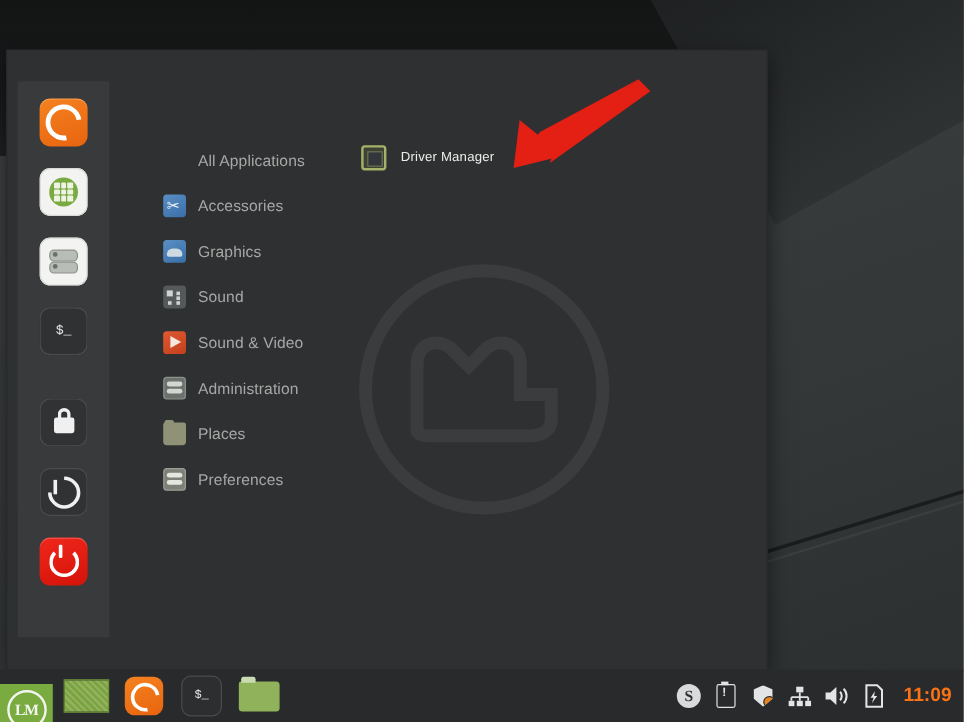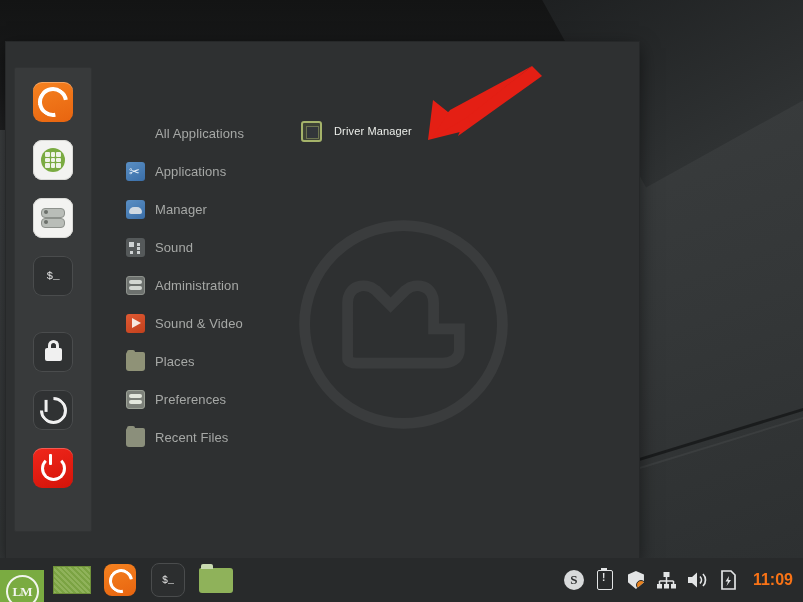"All Applications" #categories { left: 112px -> 122px }
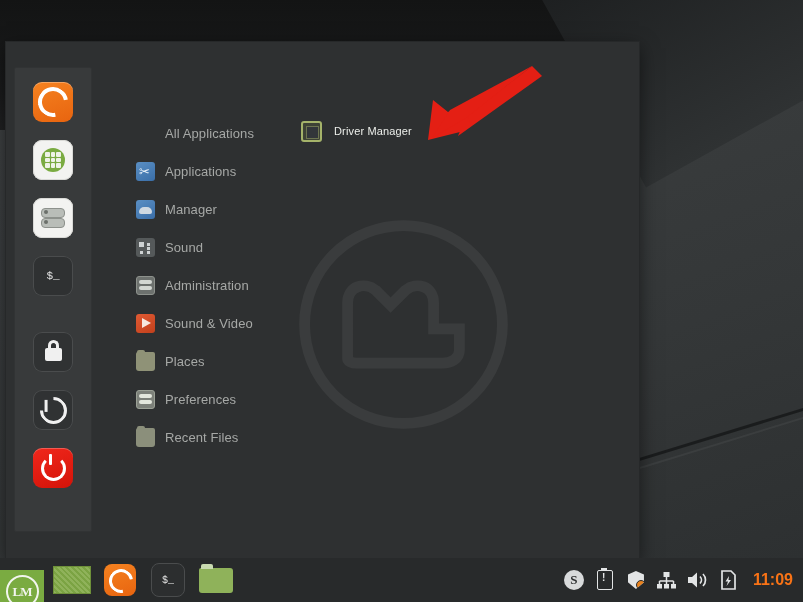"Applications" span.cat-label { text: Applications -> Accessories }
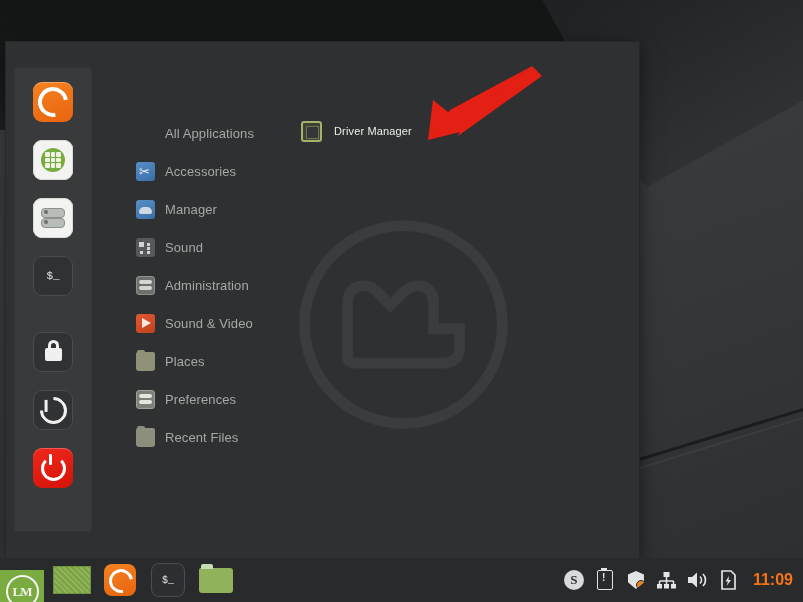"Manager" span.cat-label { text: Manager -> Graphics }
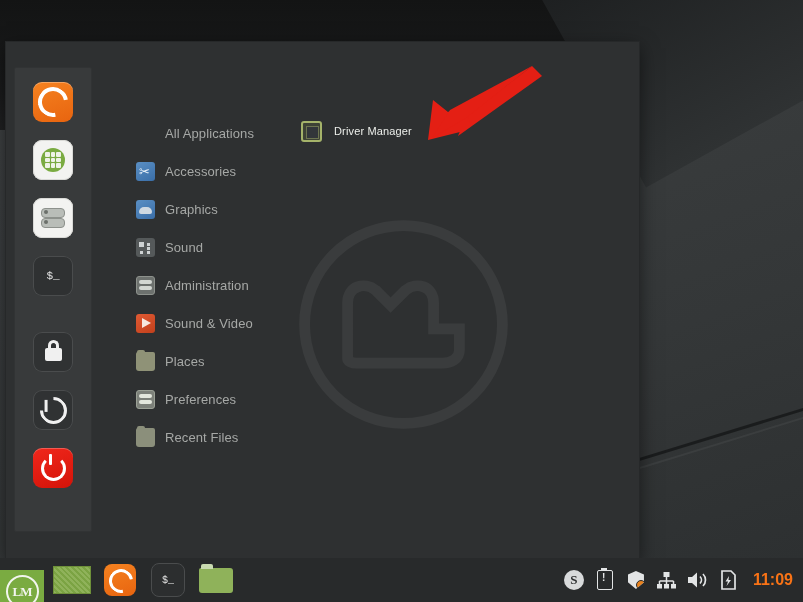"Administration" div.cat-row { order: before "Sound & Video" -> after "Sound & Video" }
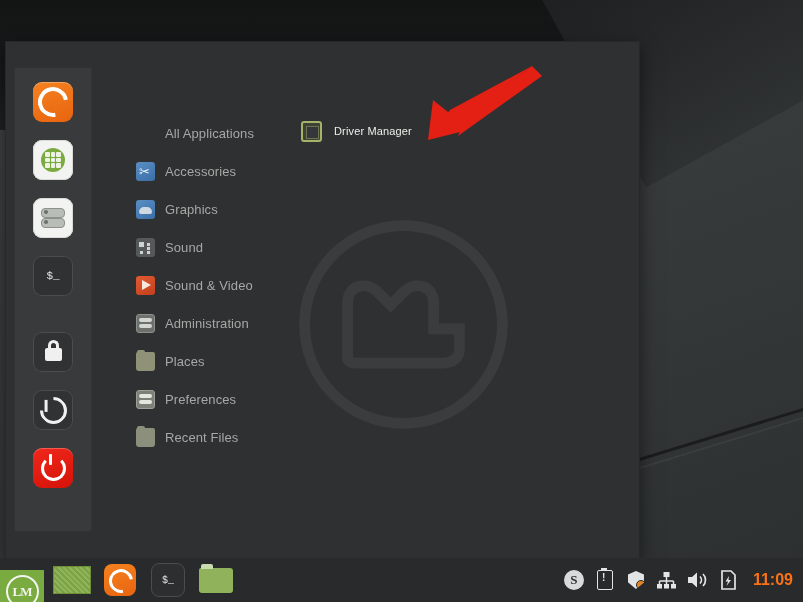"Recent Files" div.cat-row { html: <div> <span></span> <span>Recent Files</span> </div> -> none }
